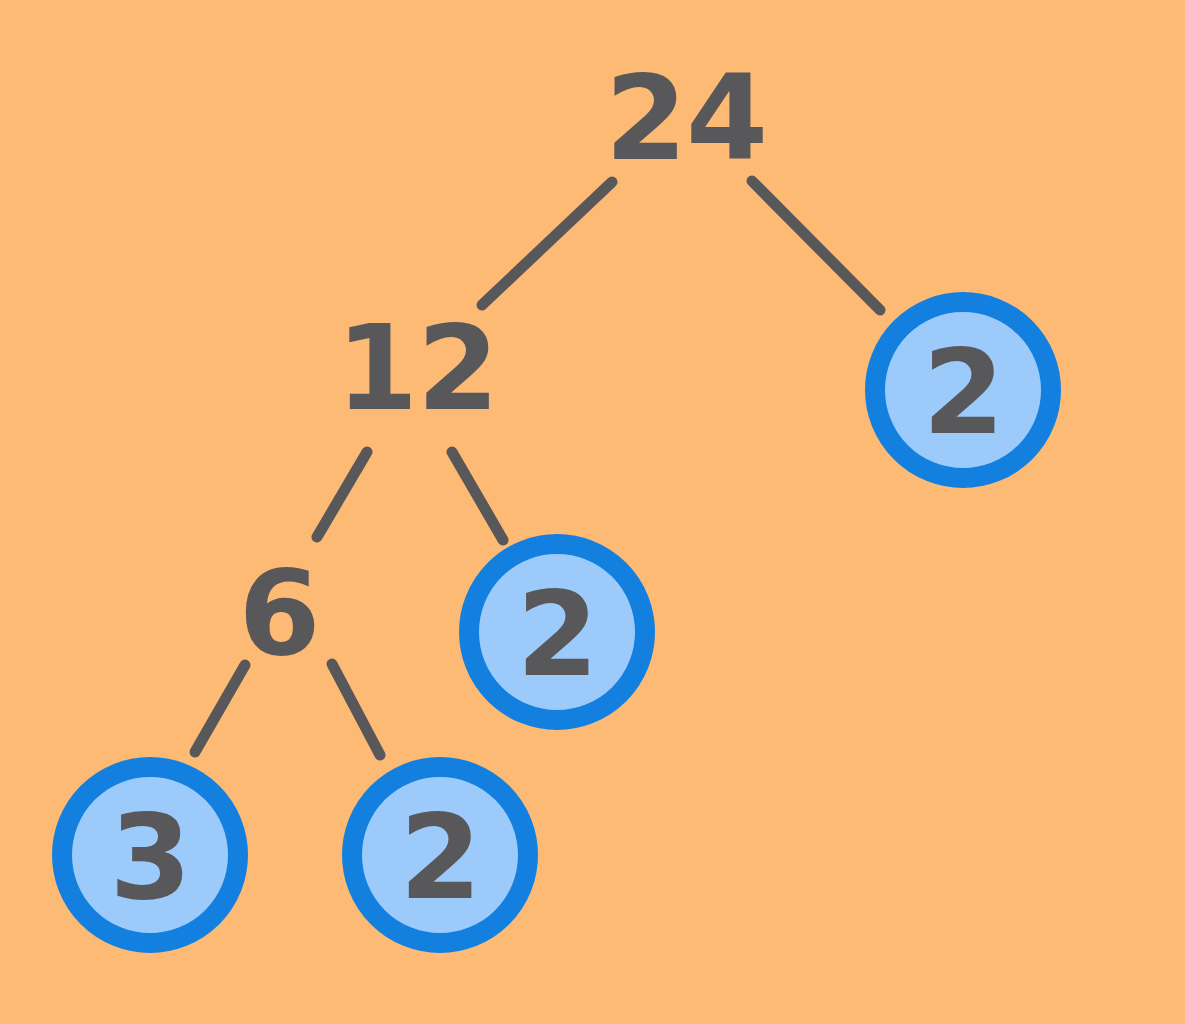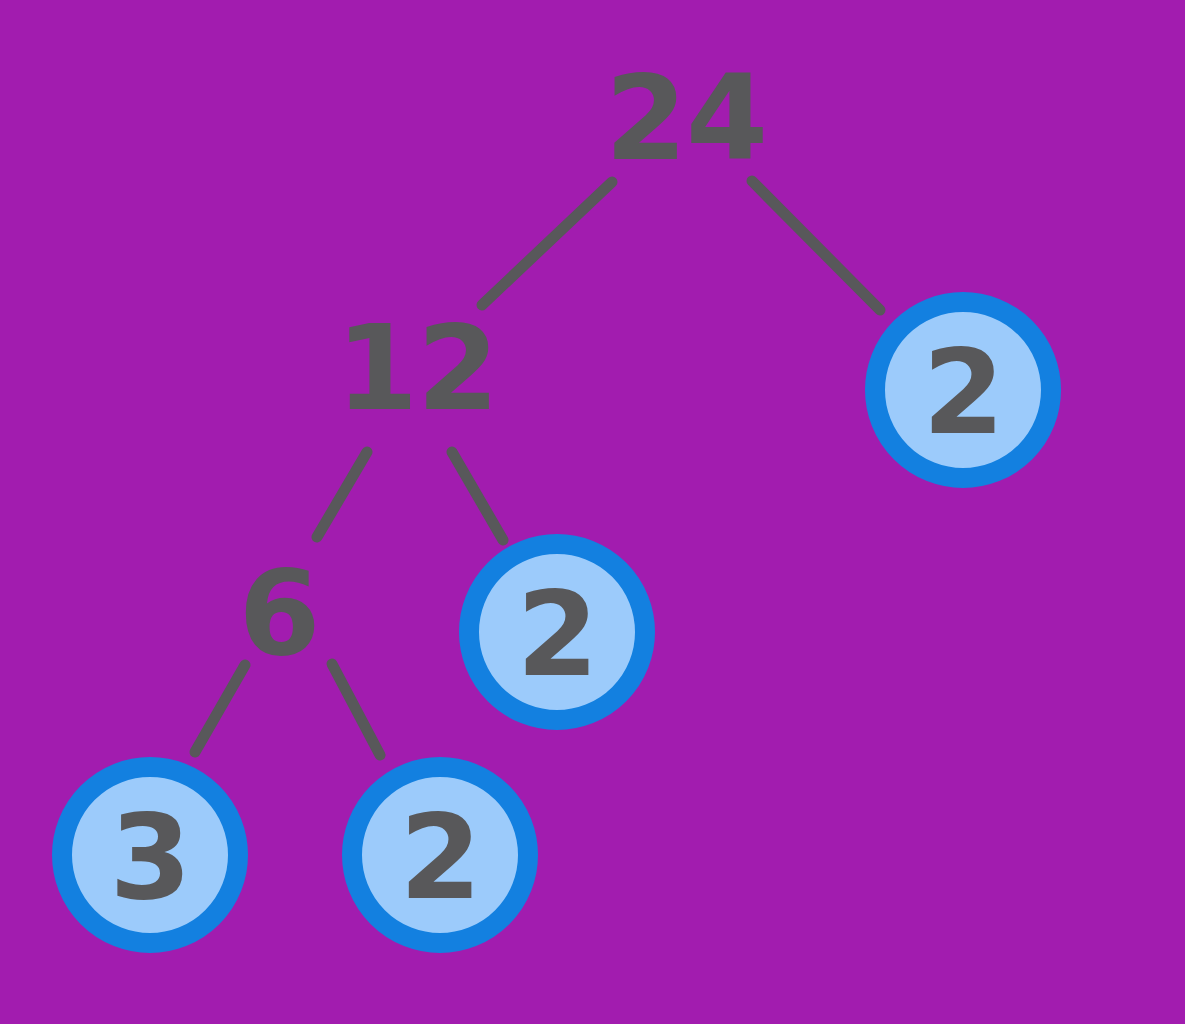"24" #stage { background: #a21caf -> #fdba74 }
